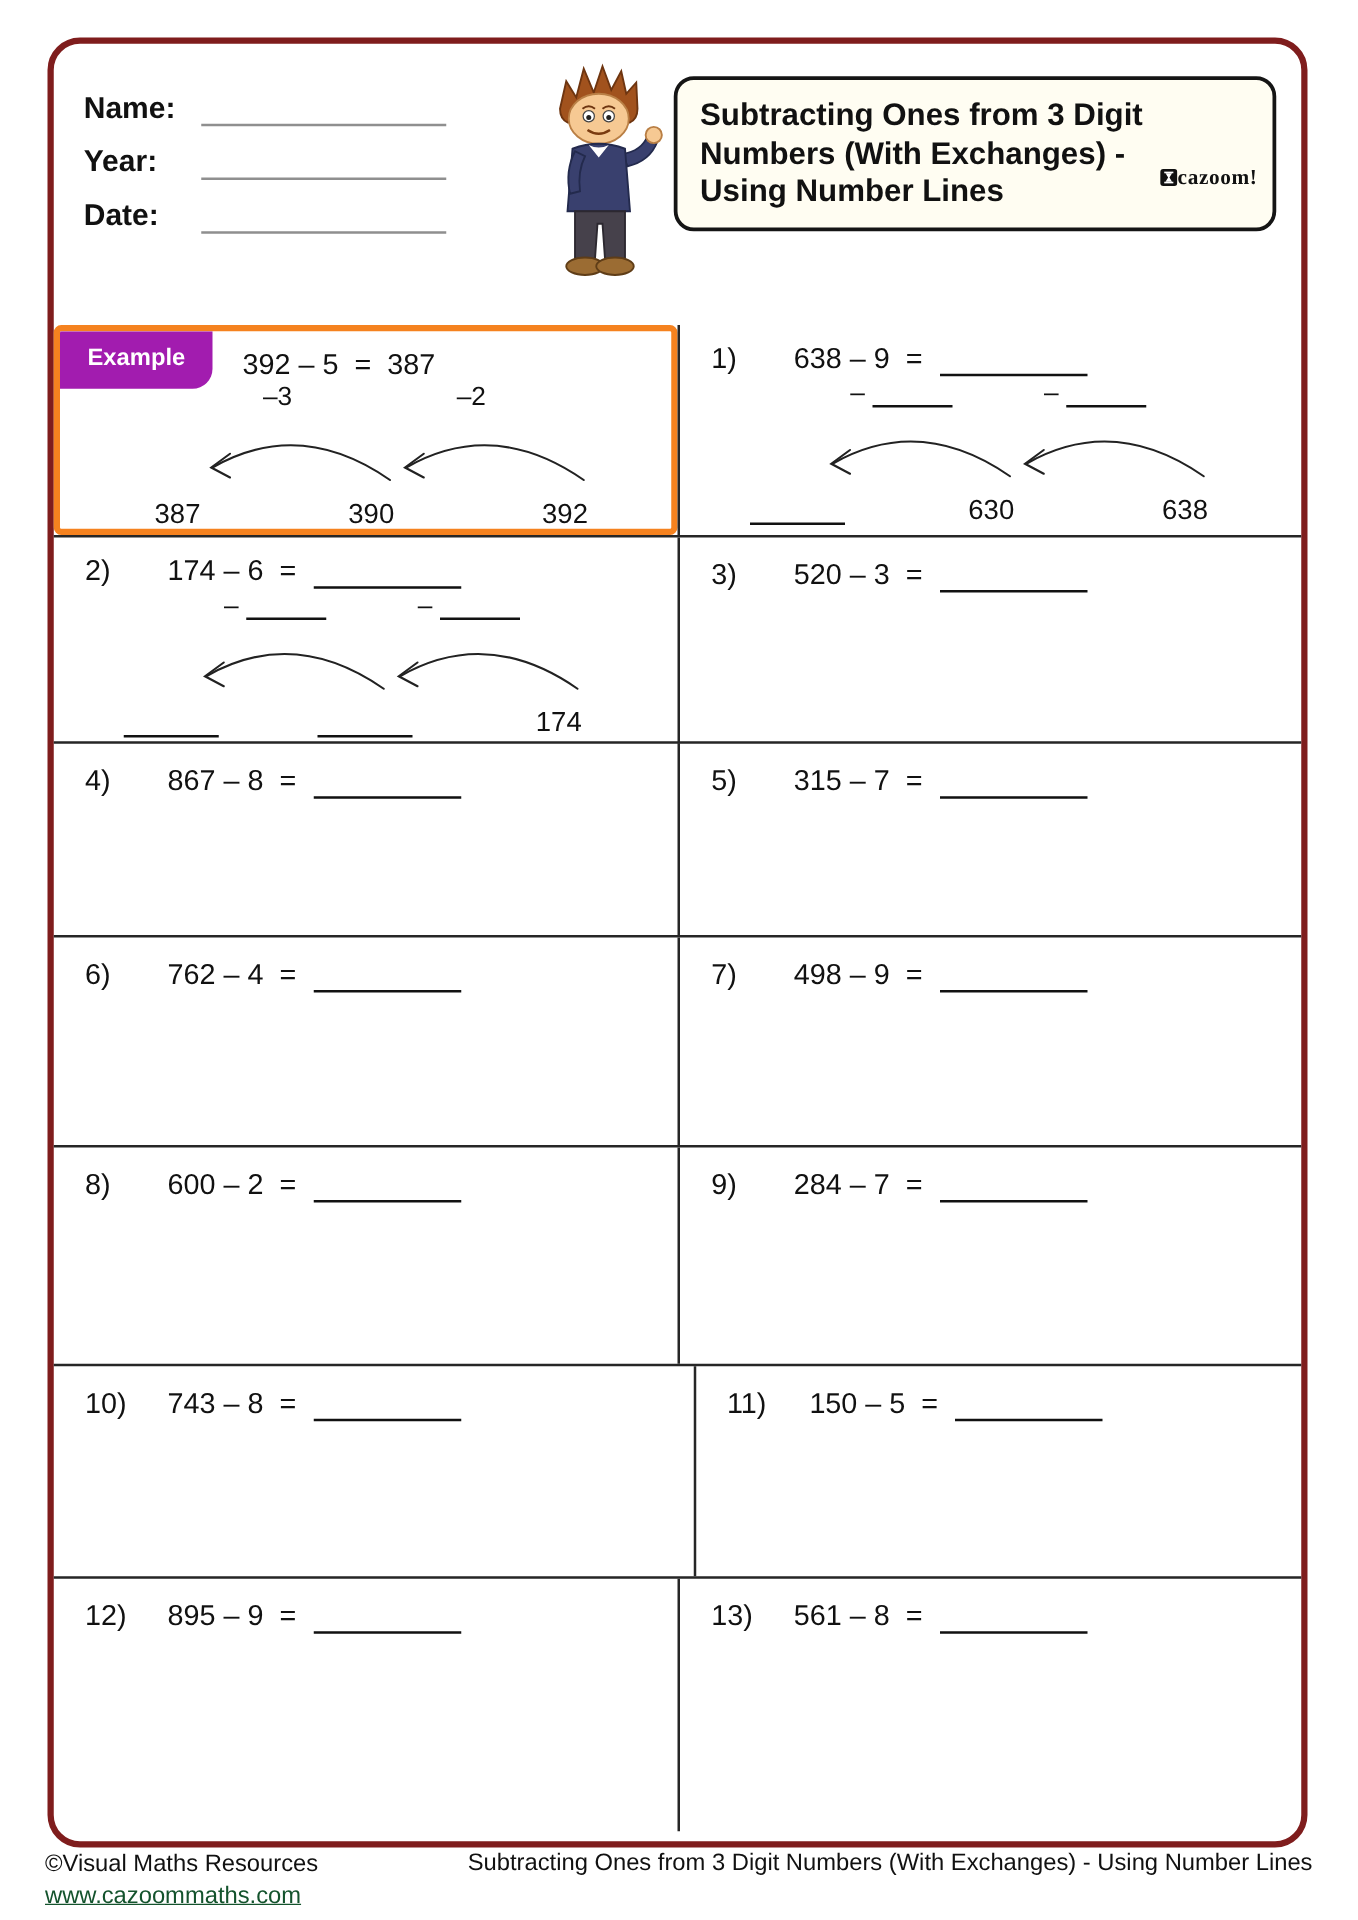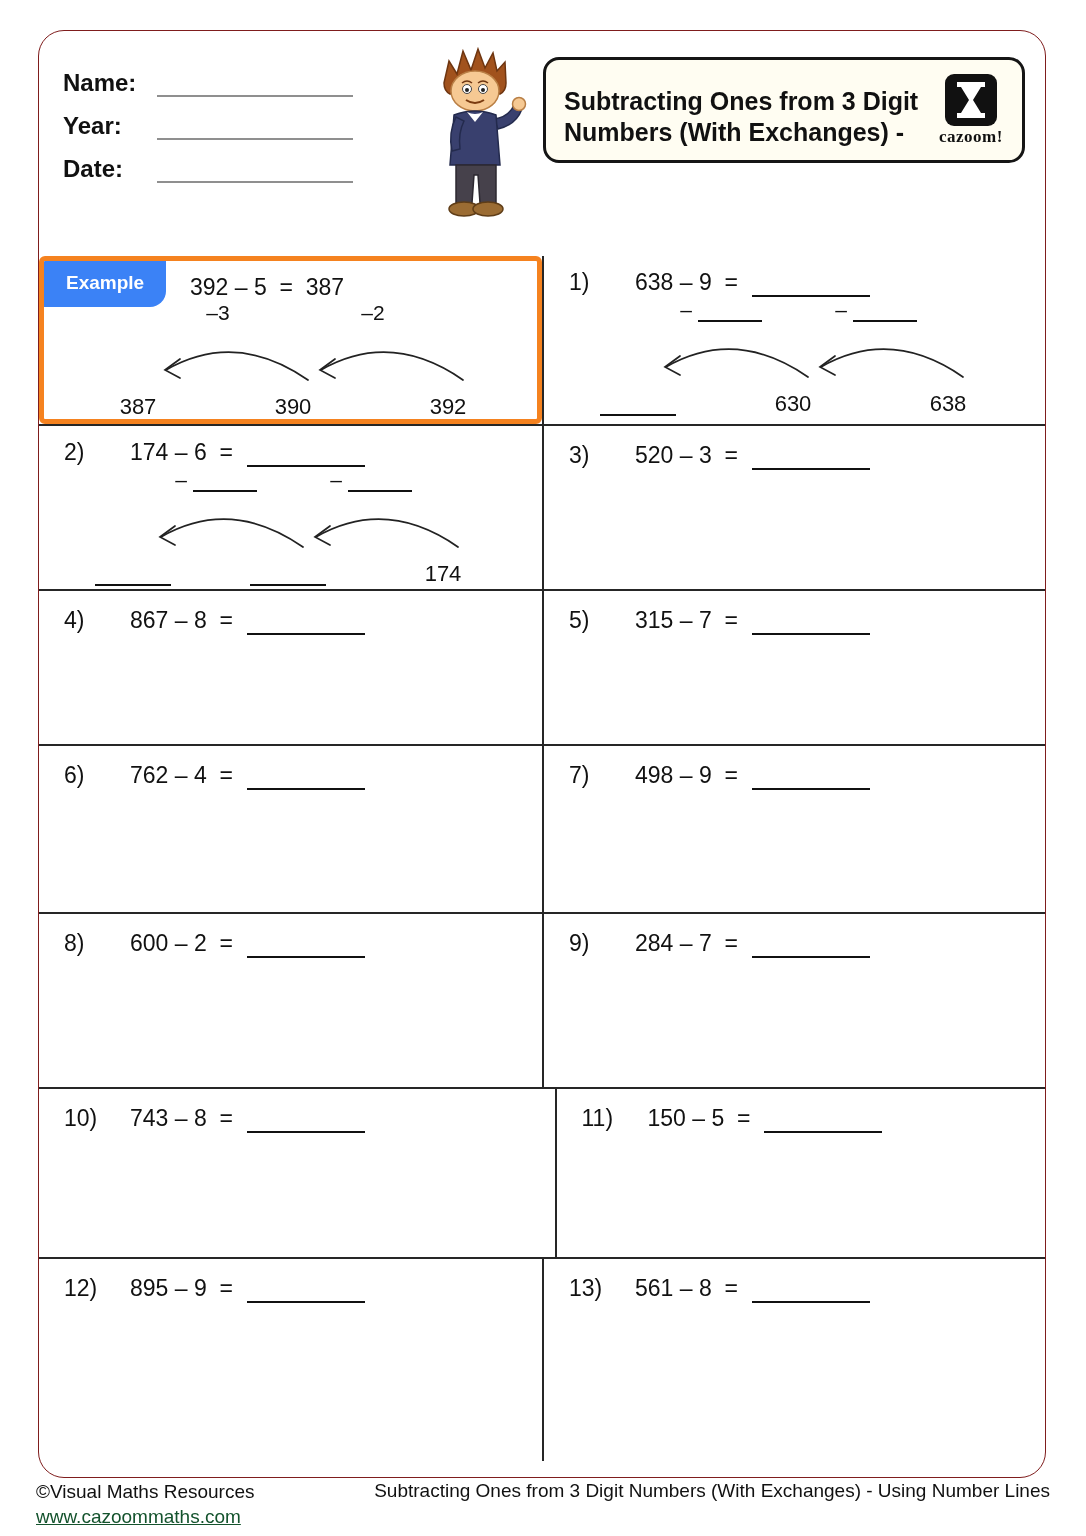"Name:" .frame { border: 1px solid #7f1d1d -> 5px solid #7f1d1d }
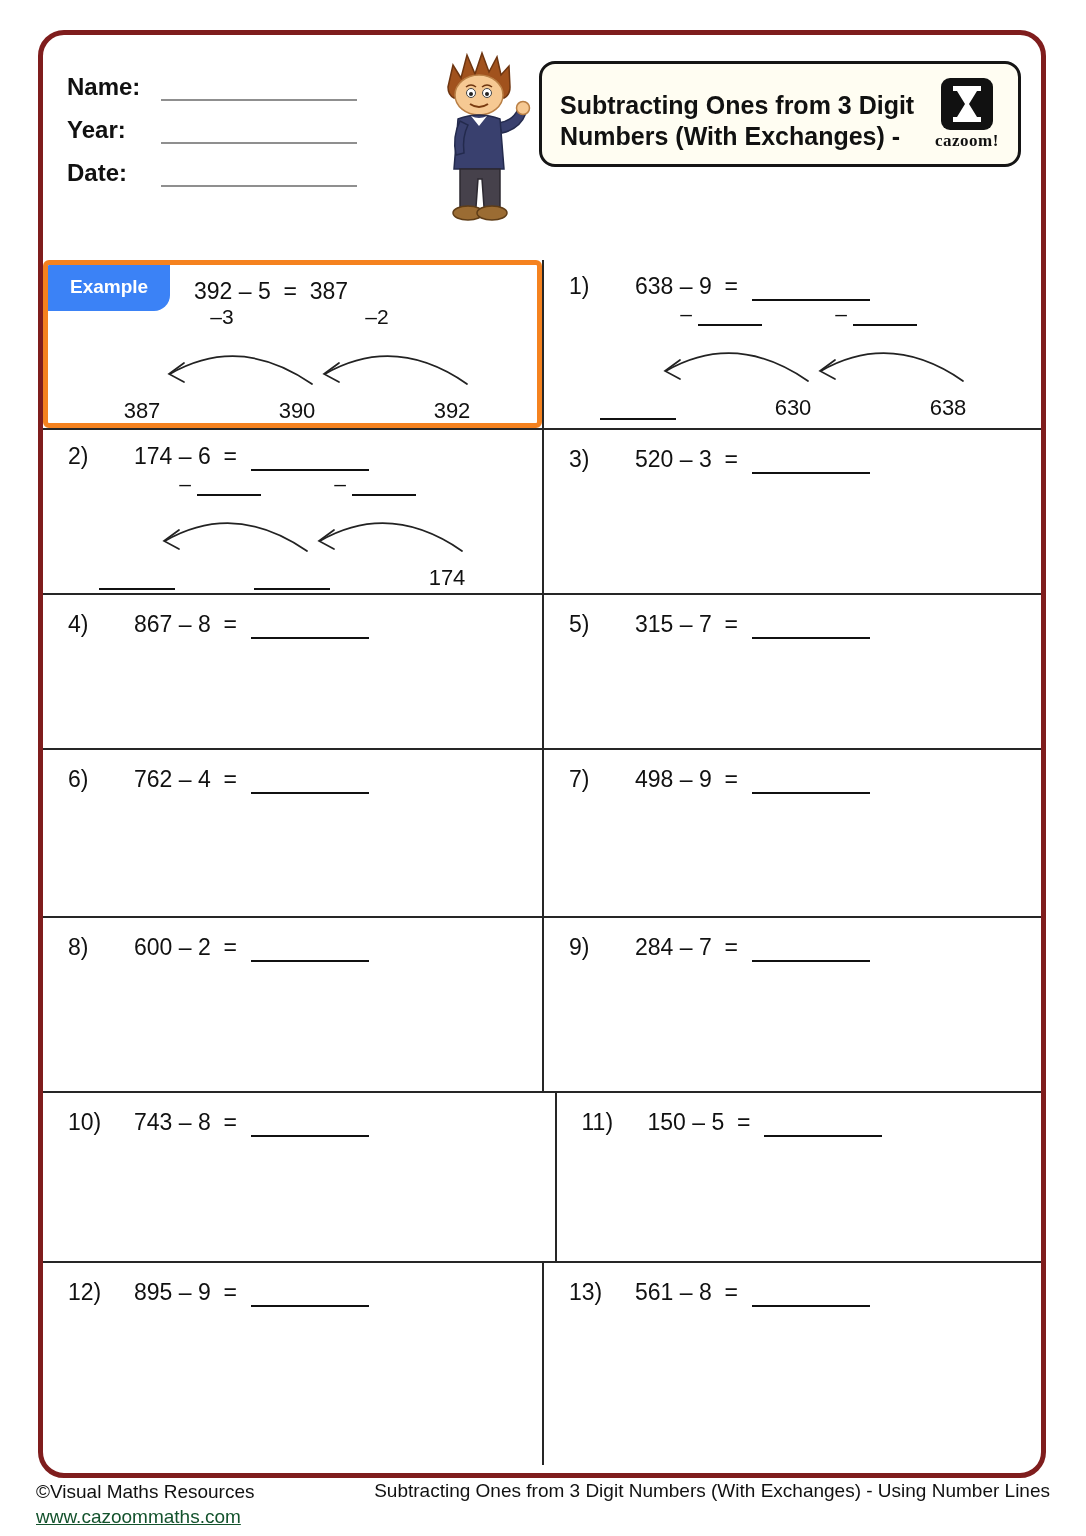"Using Number Lines" div { html: none -> <div>Using Number Lines</div> }
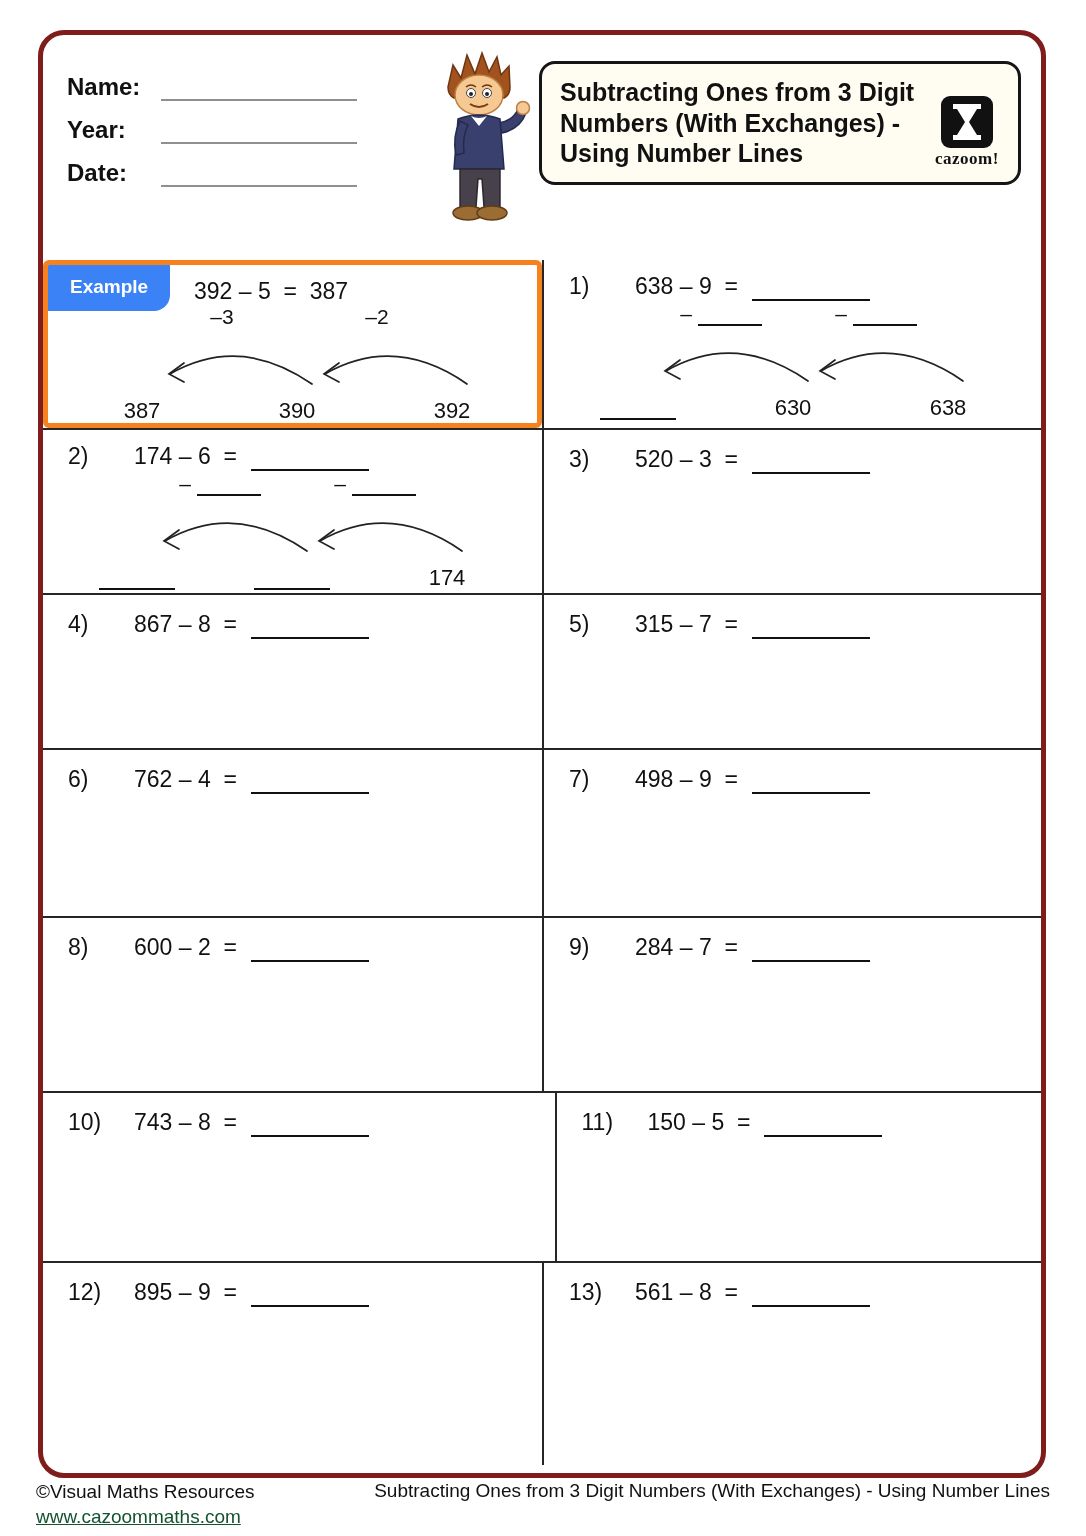"cazoom!" .logo { flex-direction: column -> row }
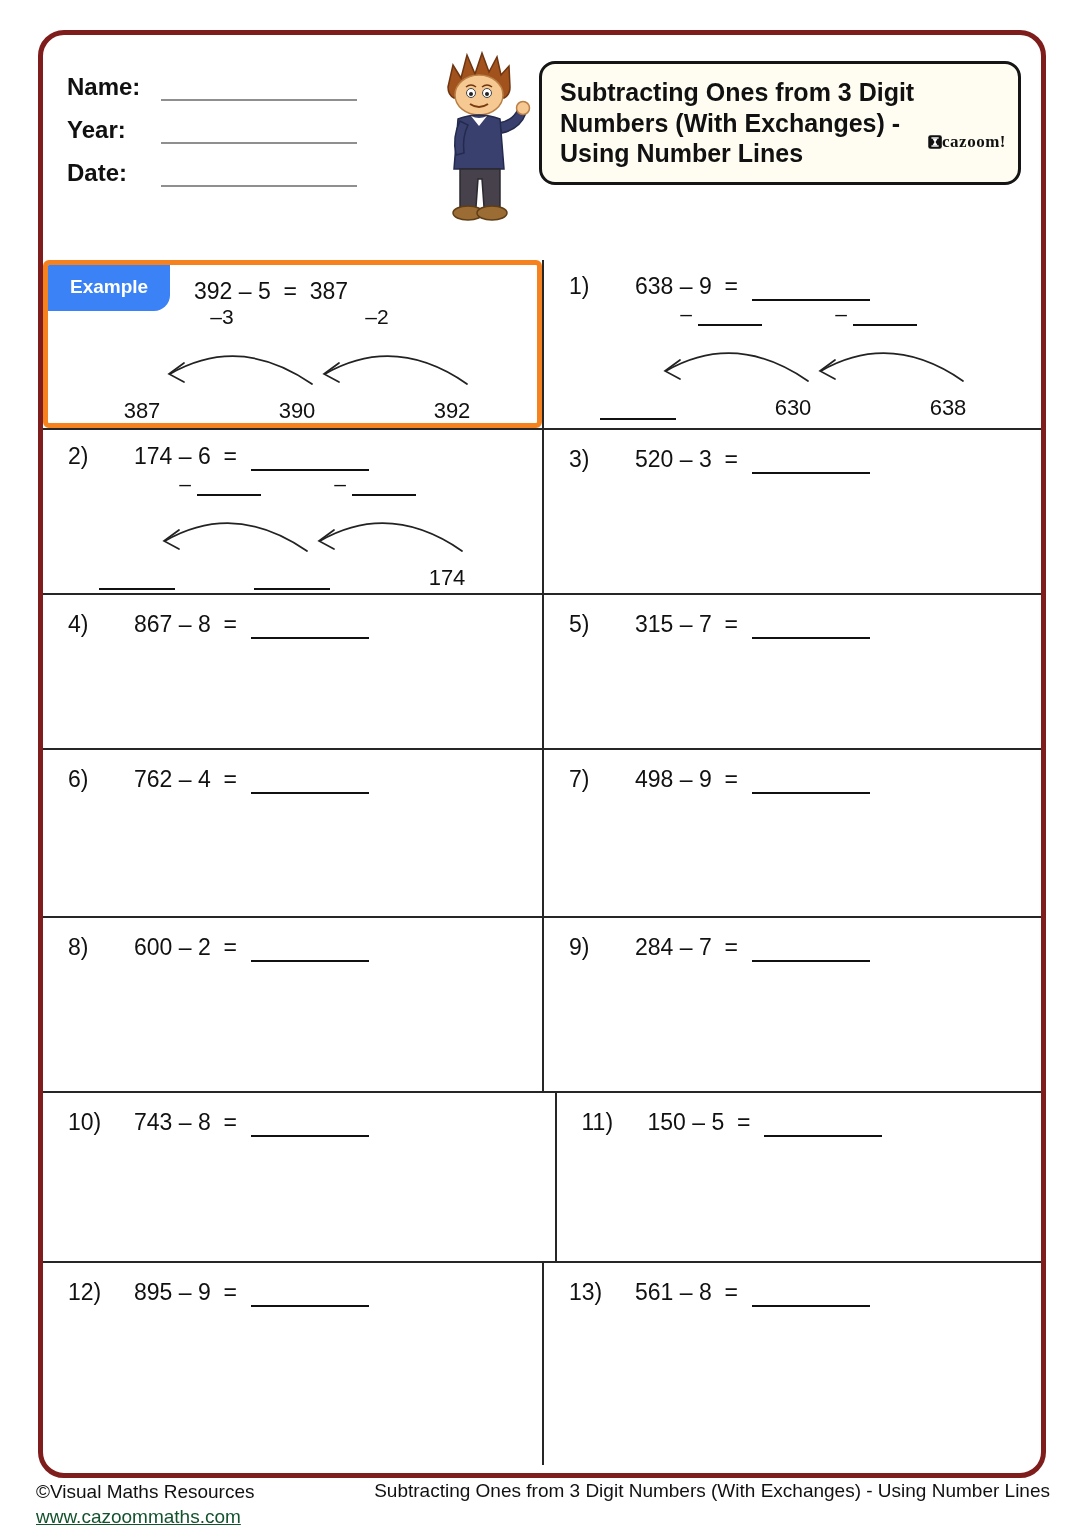"Example" .example-tab { background: #3b82f6 -> #a21caf }
